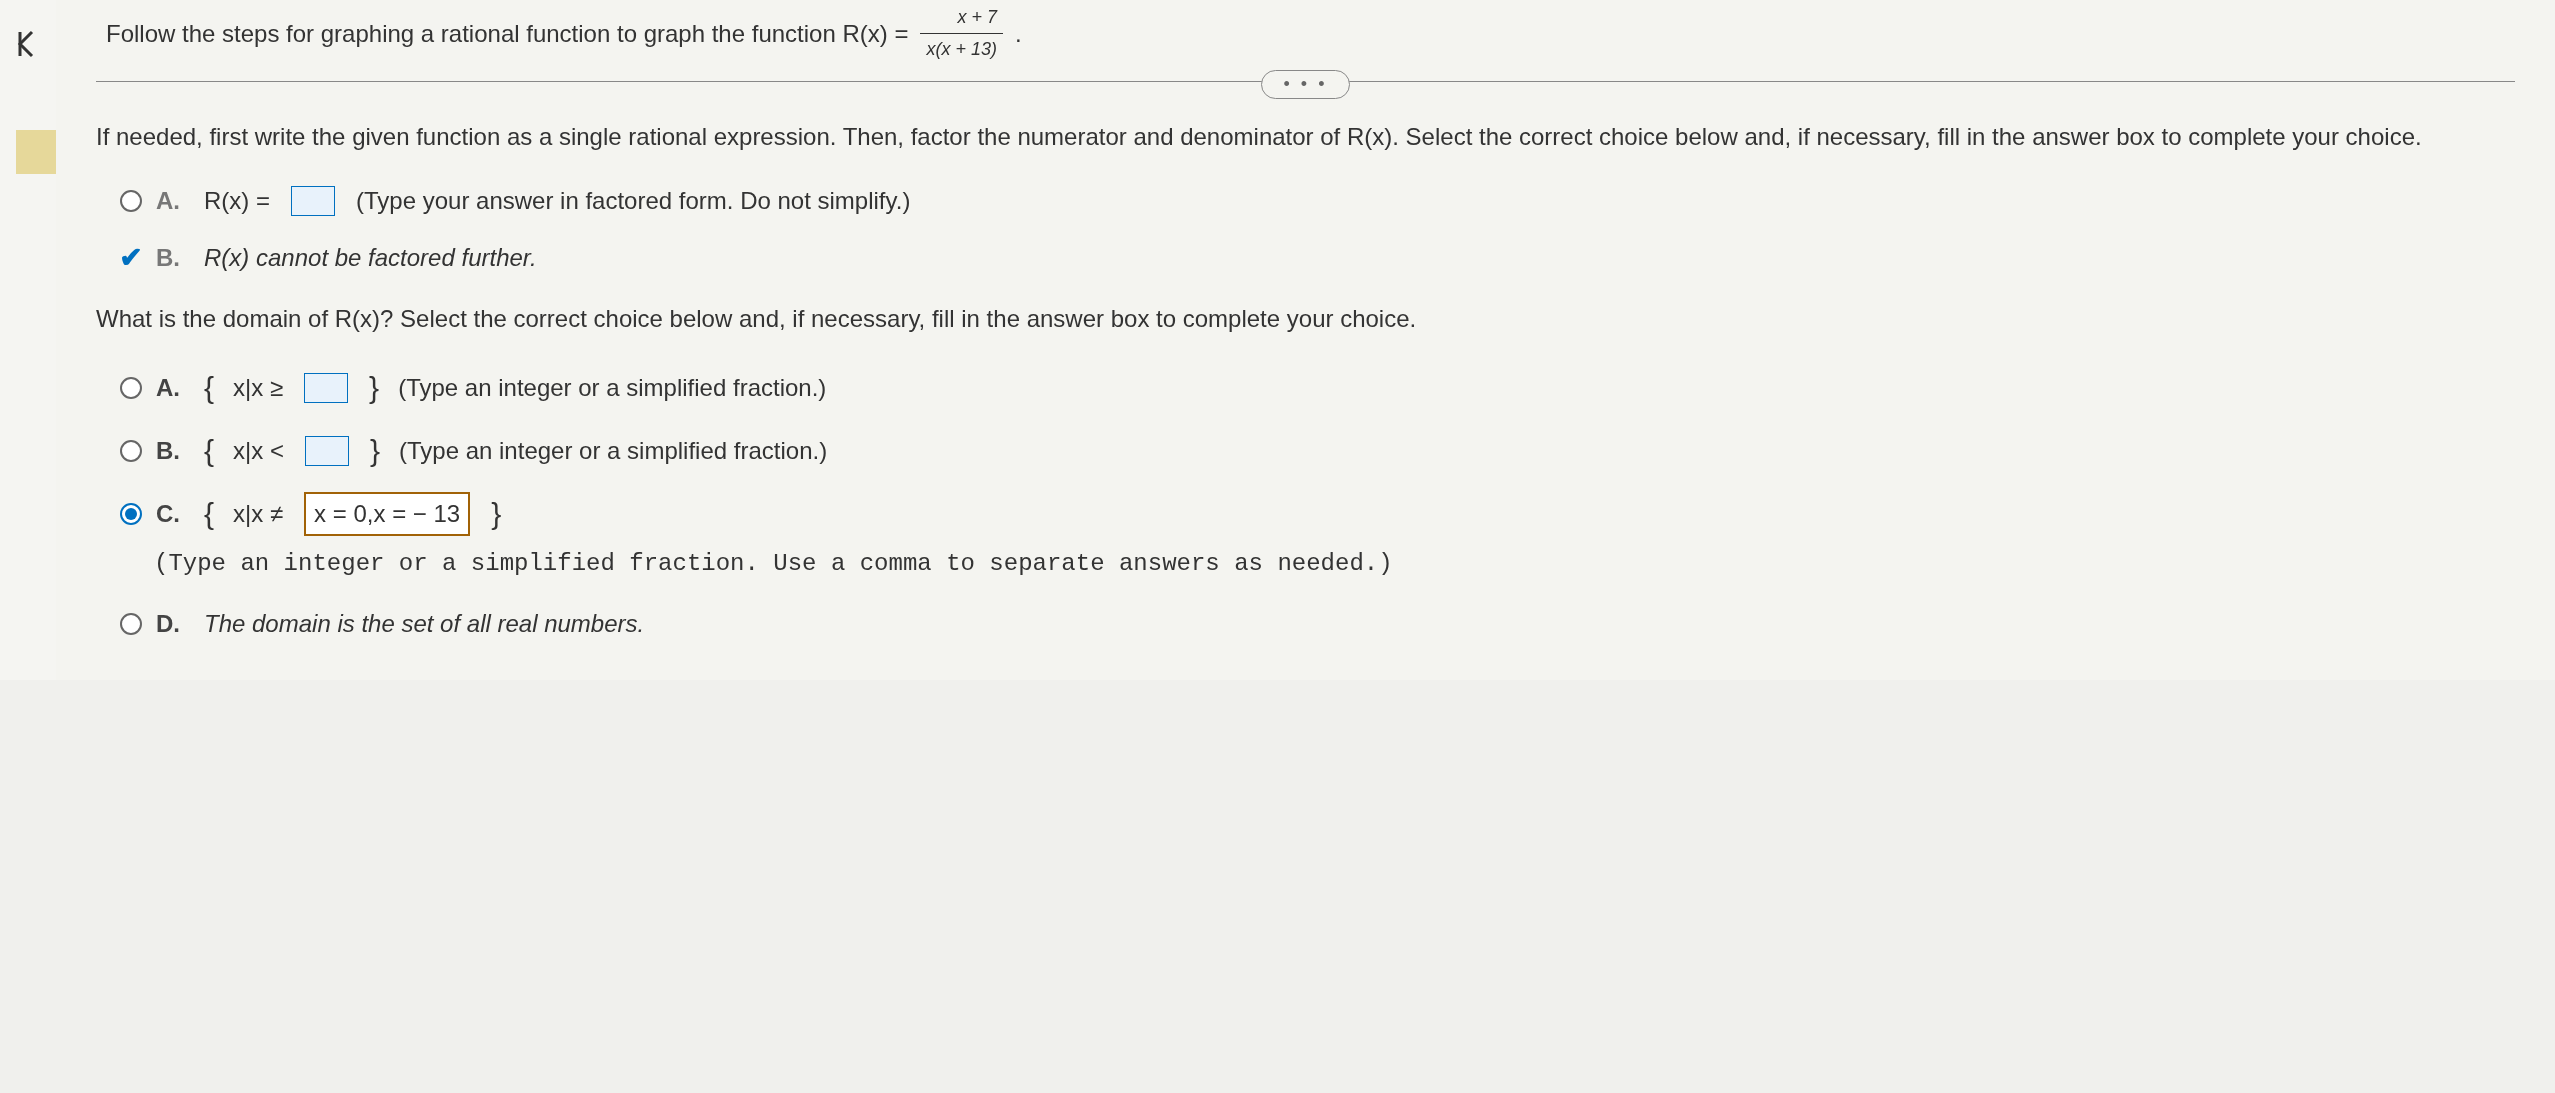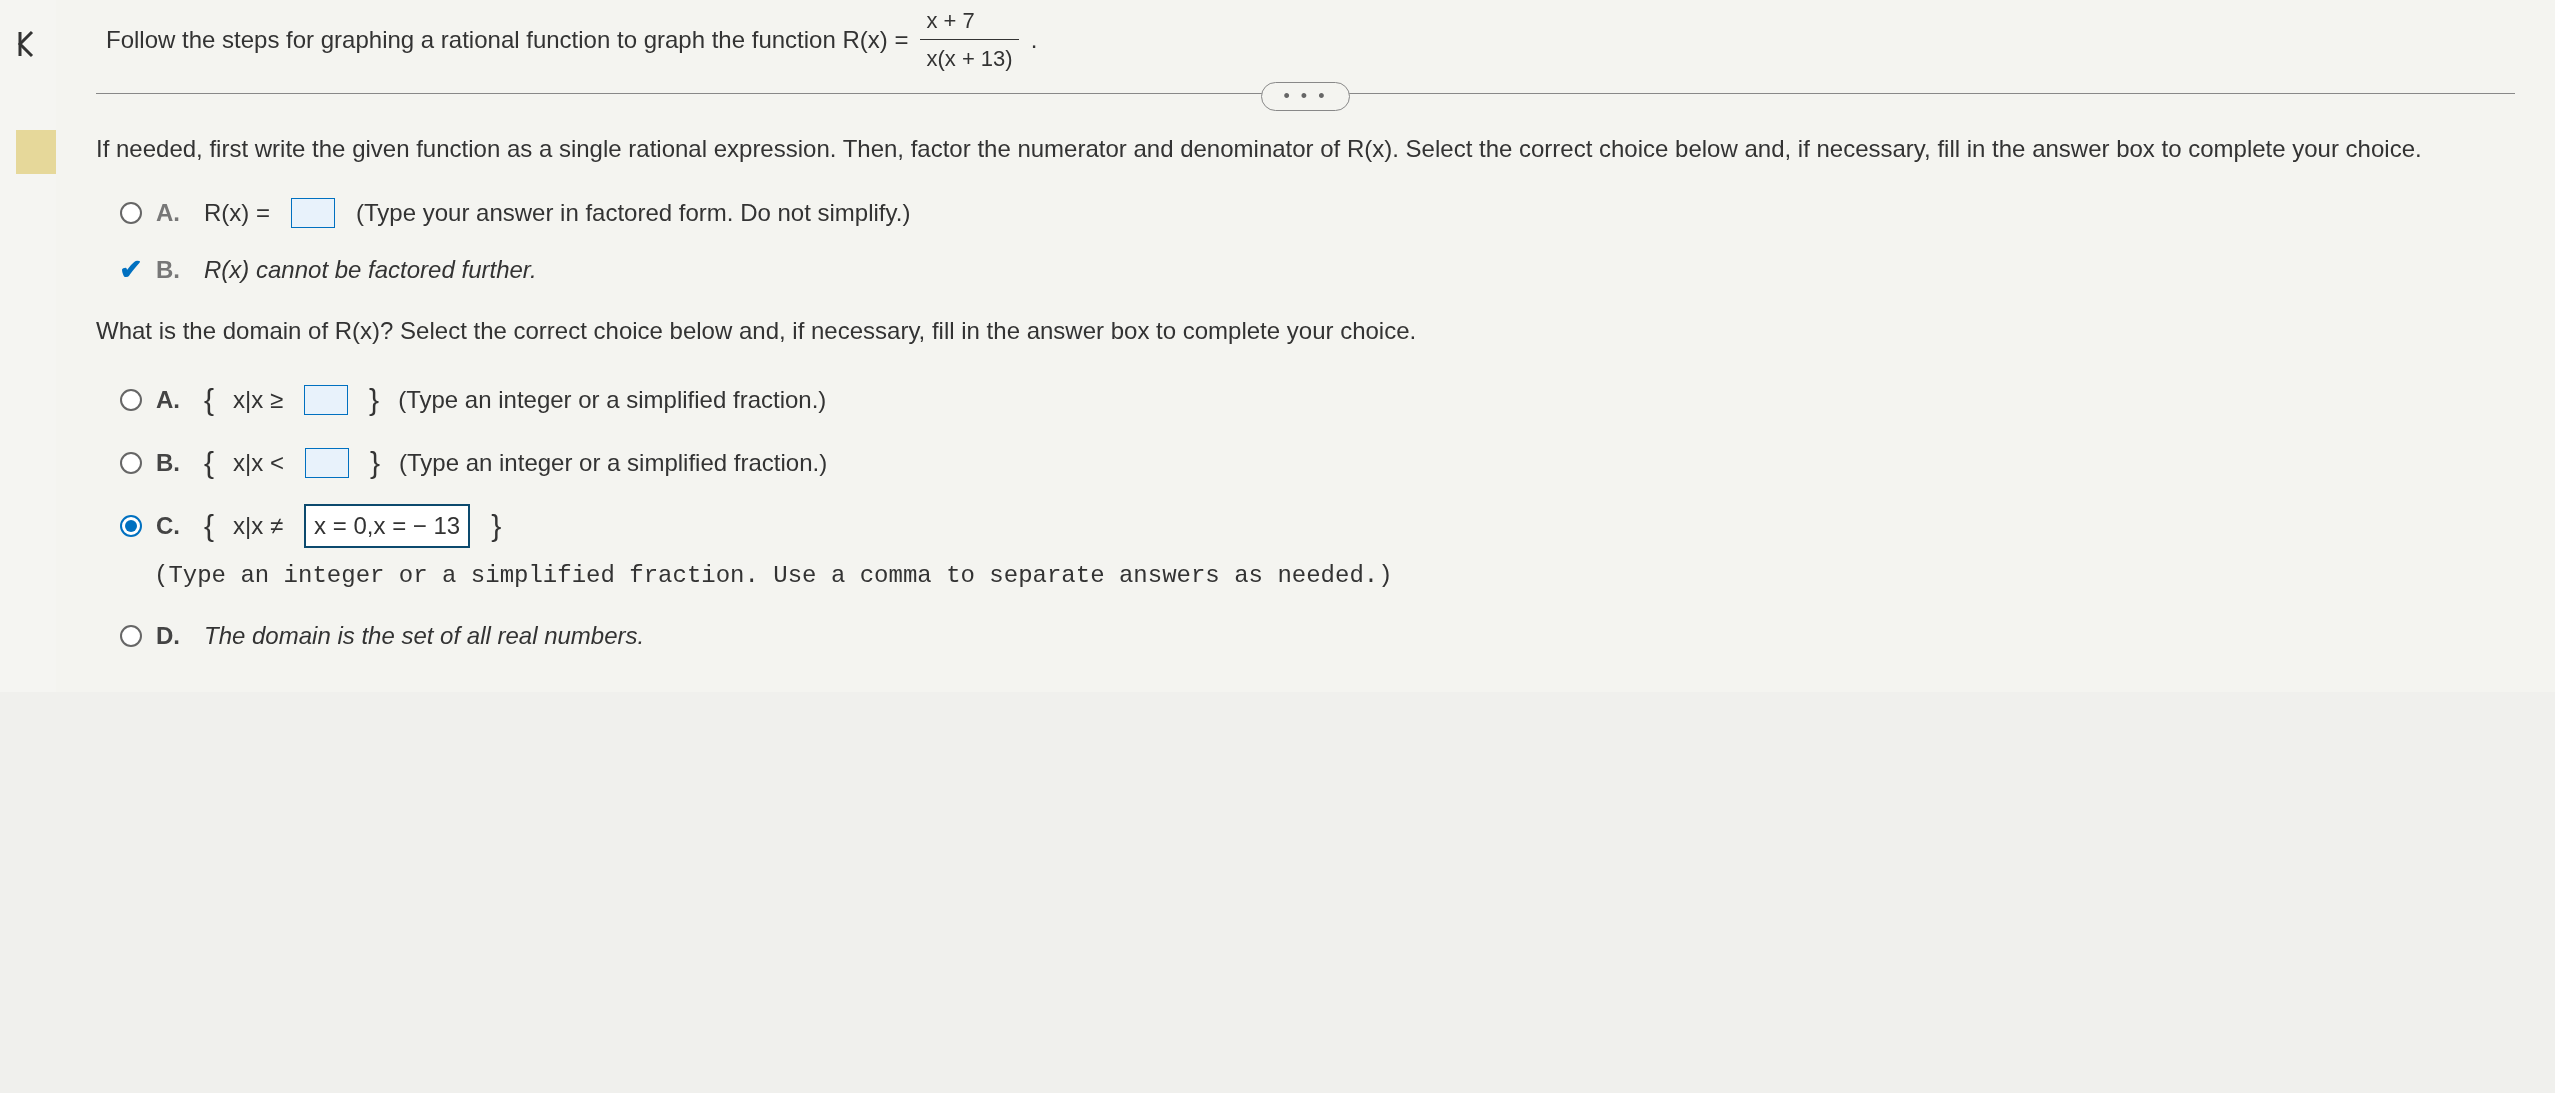"x + 7" .fraction { align-items: flex-start -> flex-end; font-size: 22px -> 18px; font-style: none -> italic }
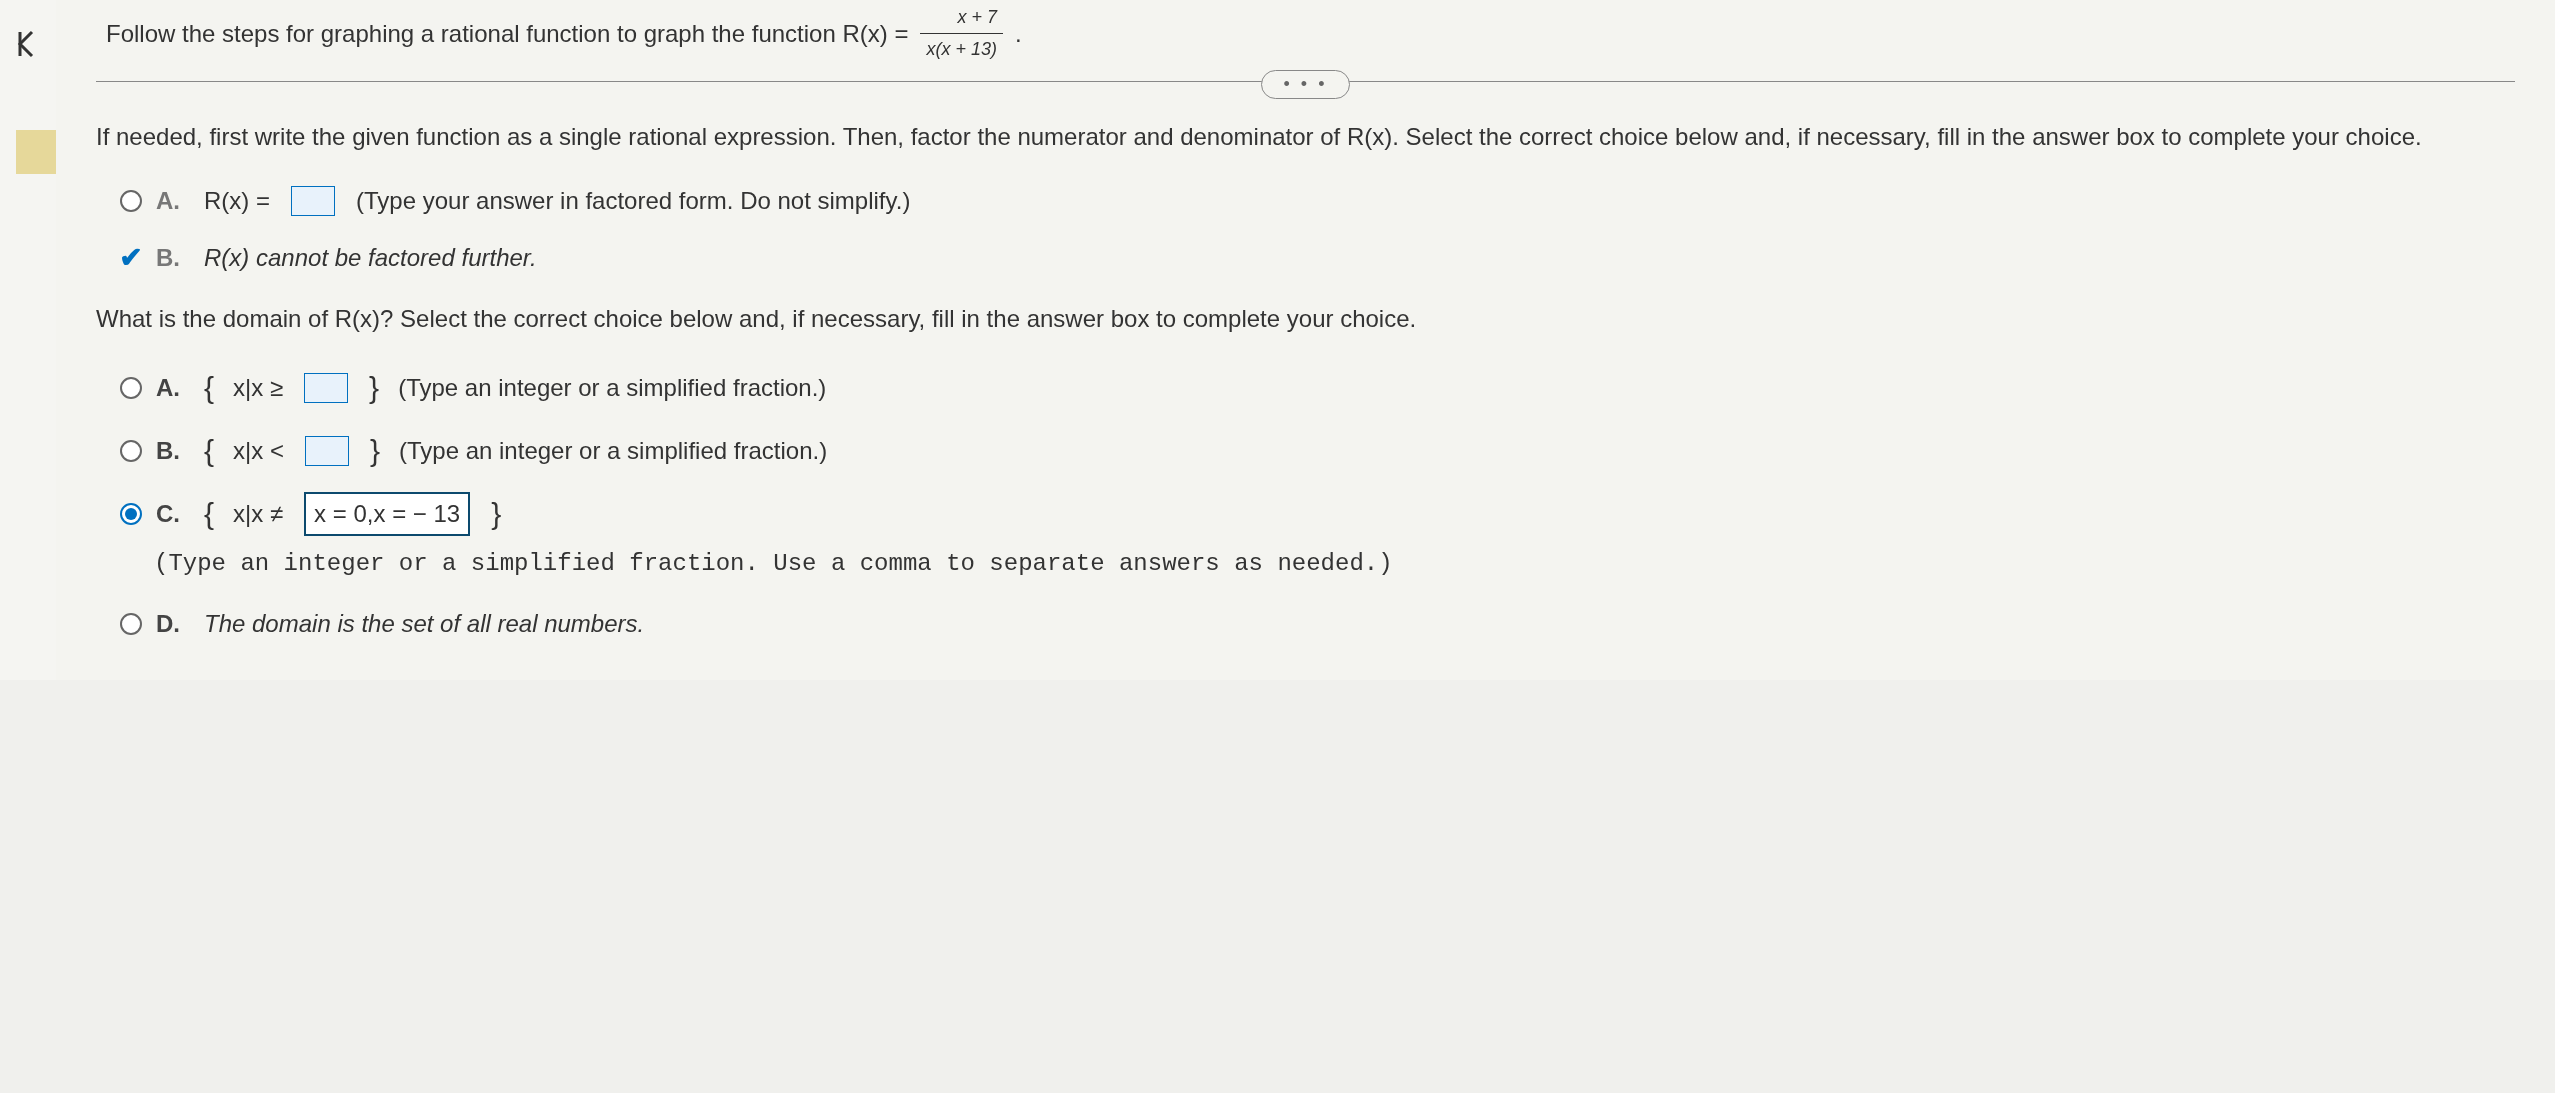"x = 0,x = −" .input-box.filled { border: 2px solid #0c4a6e -> 2px solid #a16207 }
